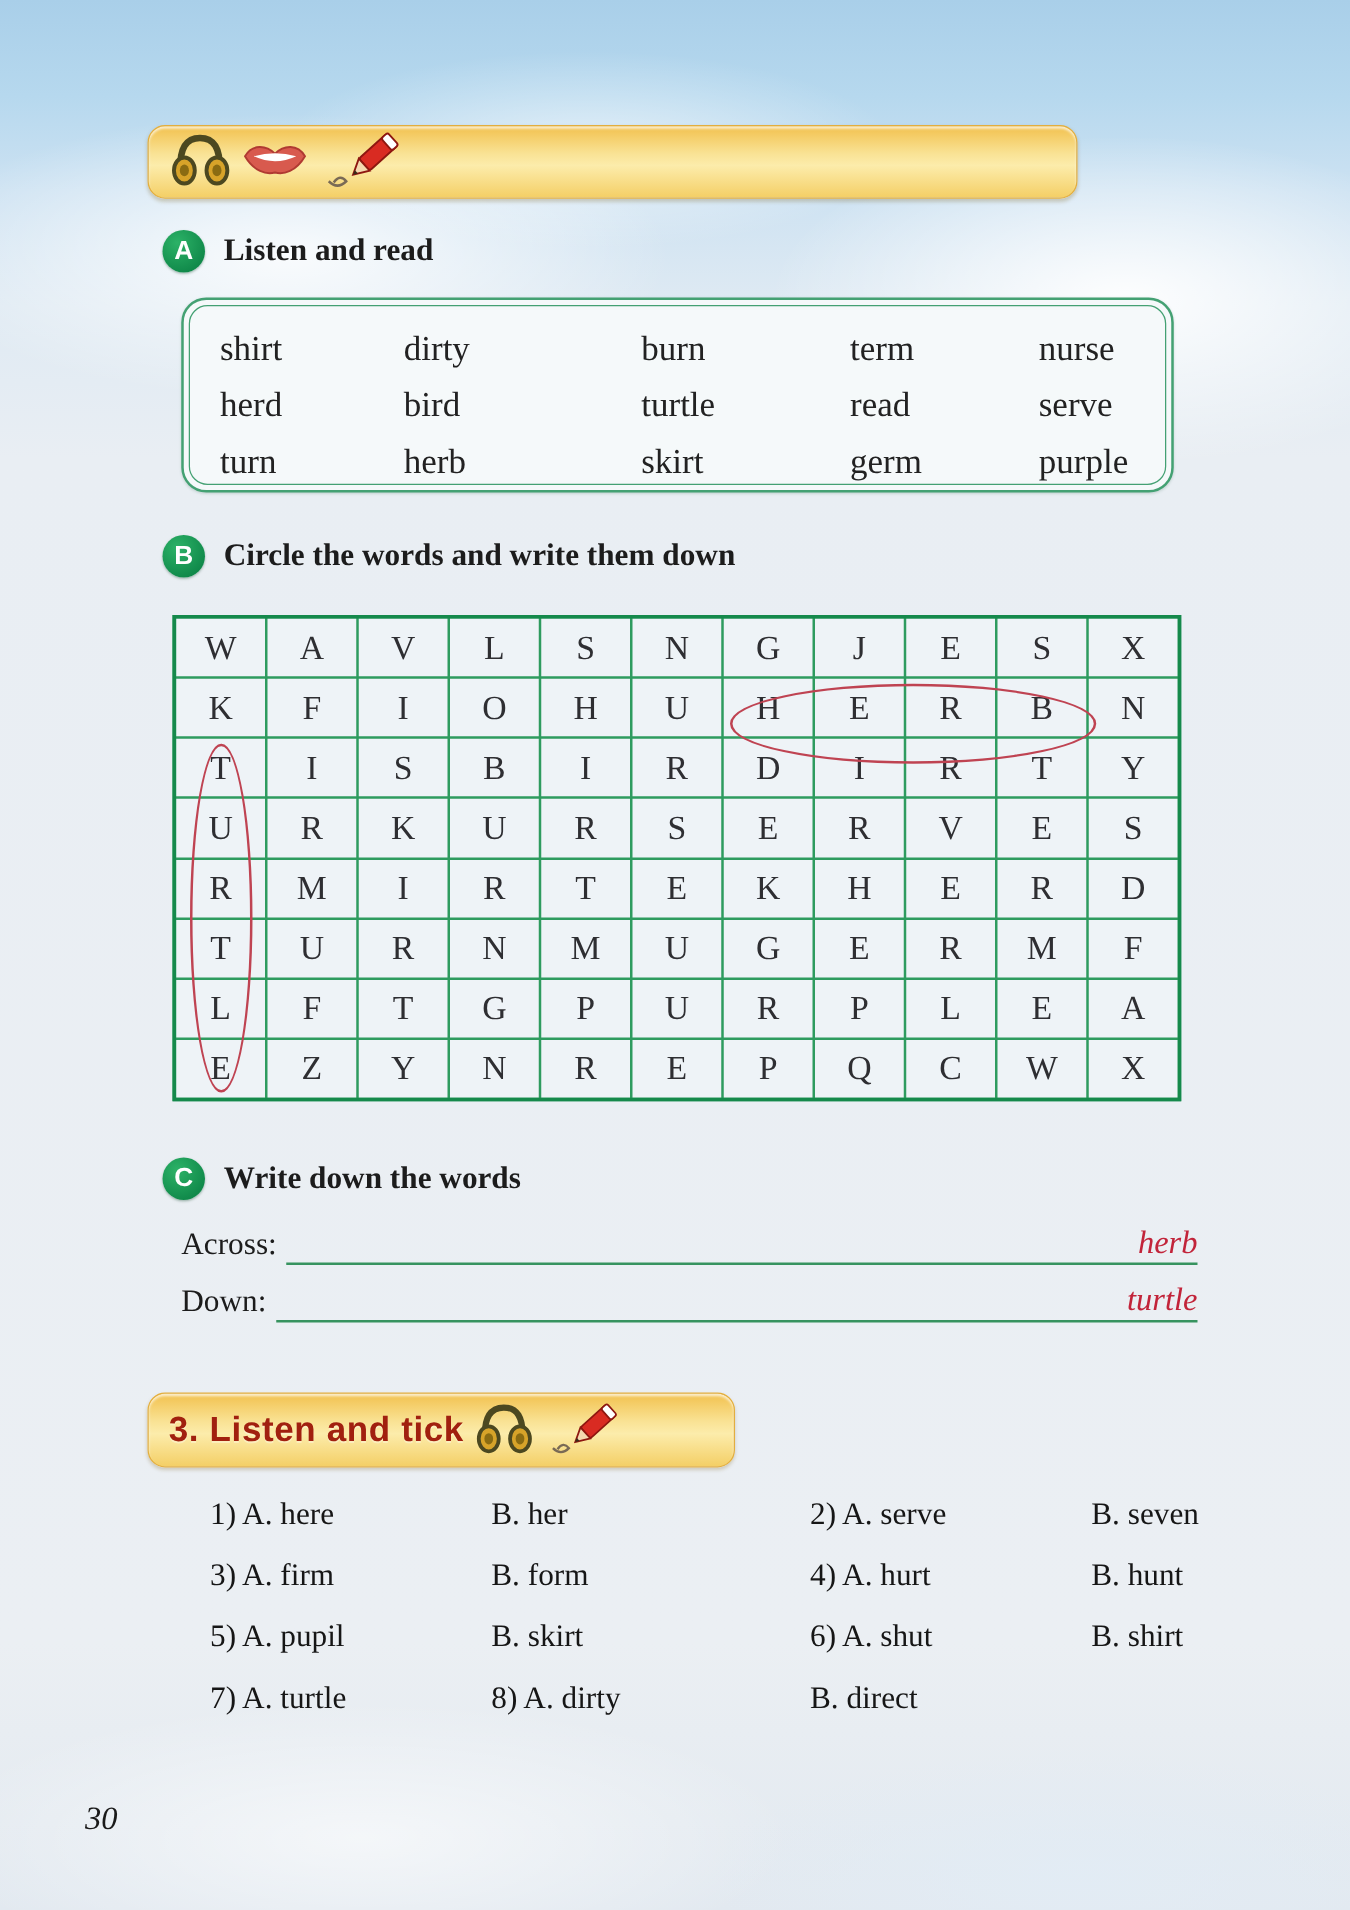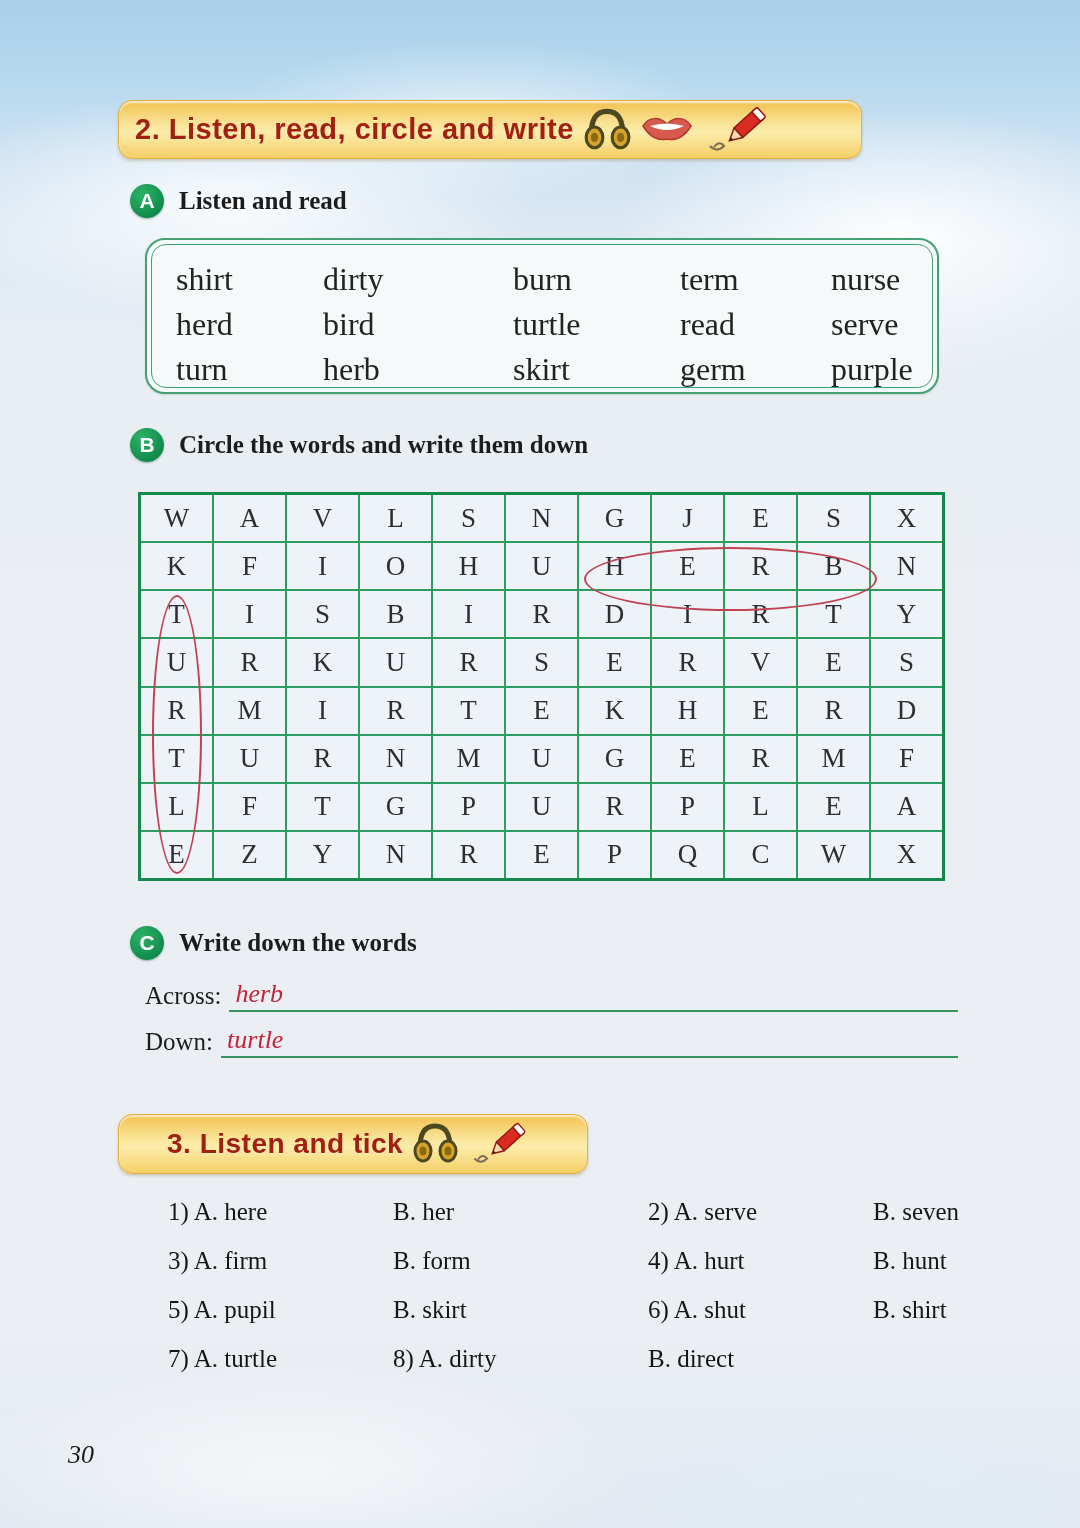"2. Listen, read, circle and" span.banner-title { html: <span>2. Listen, read, circle and write</span> -> none }
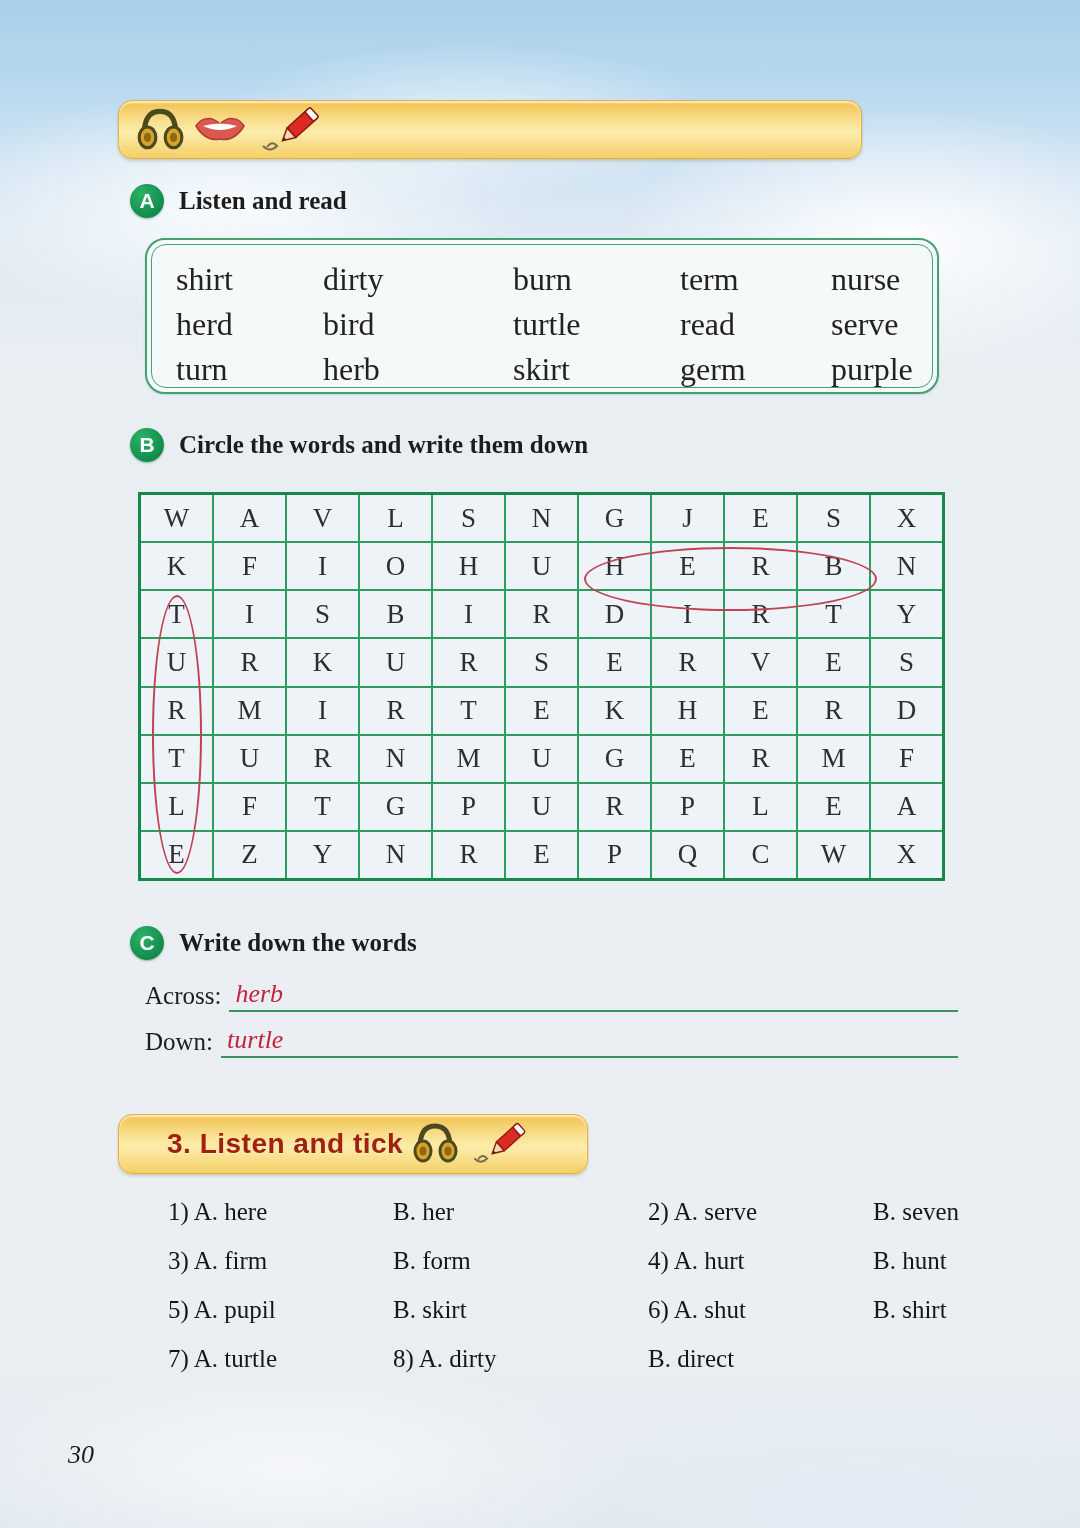"shirt" .word { font-size: 32px -> 28px }
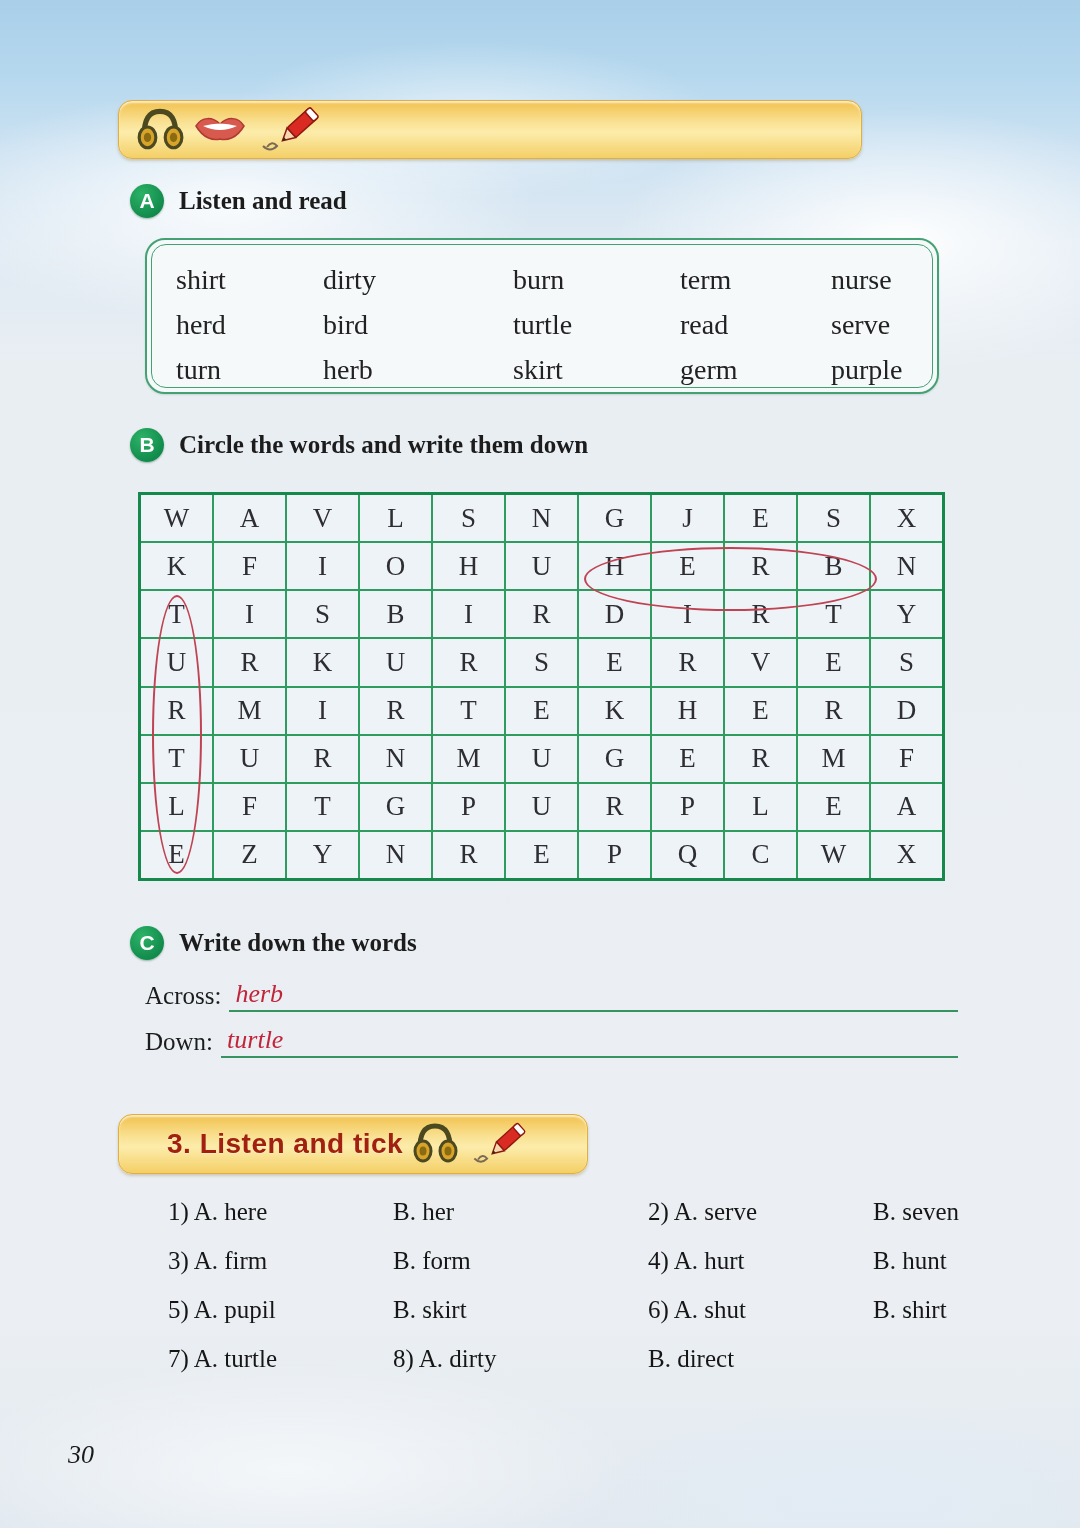"Across:" .answer-row { text-align: none -> right }
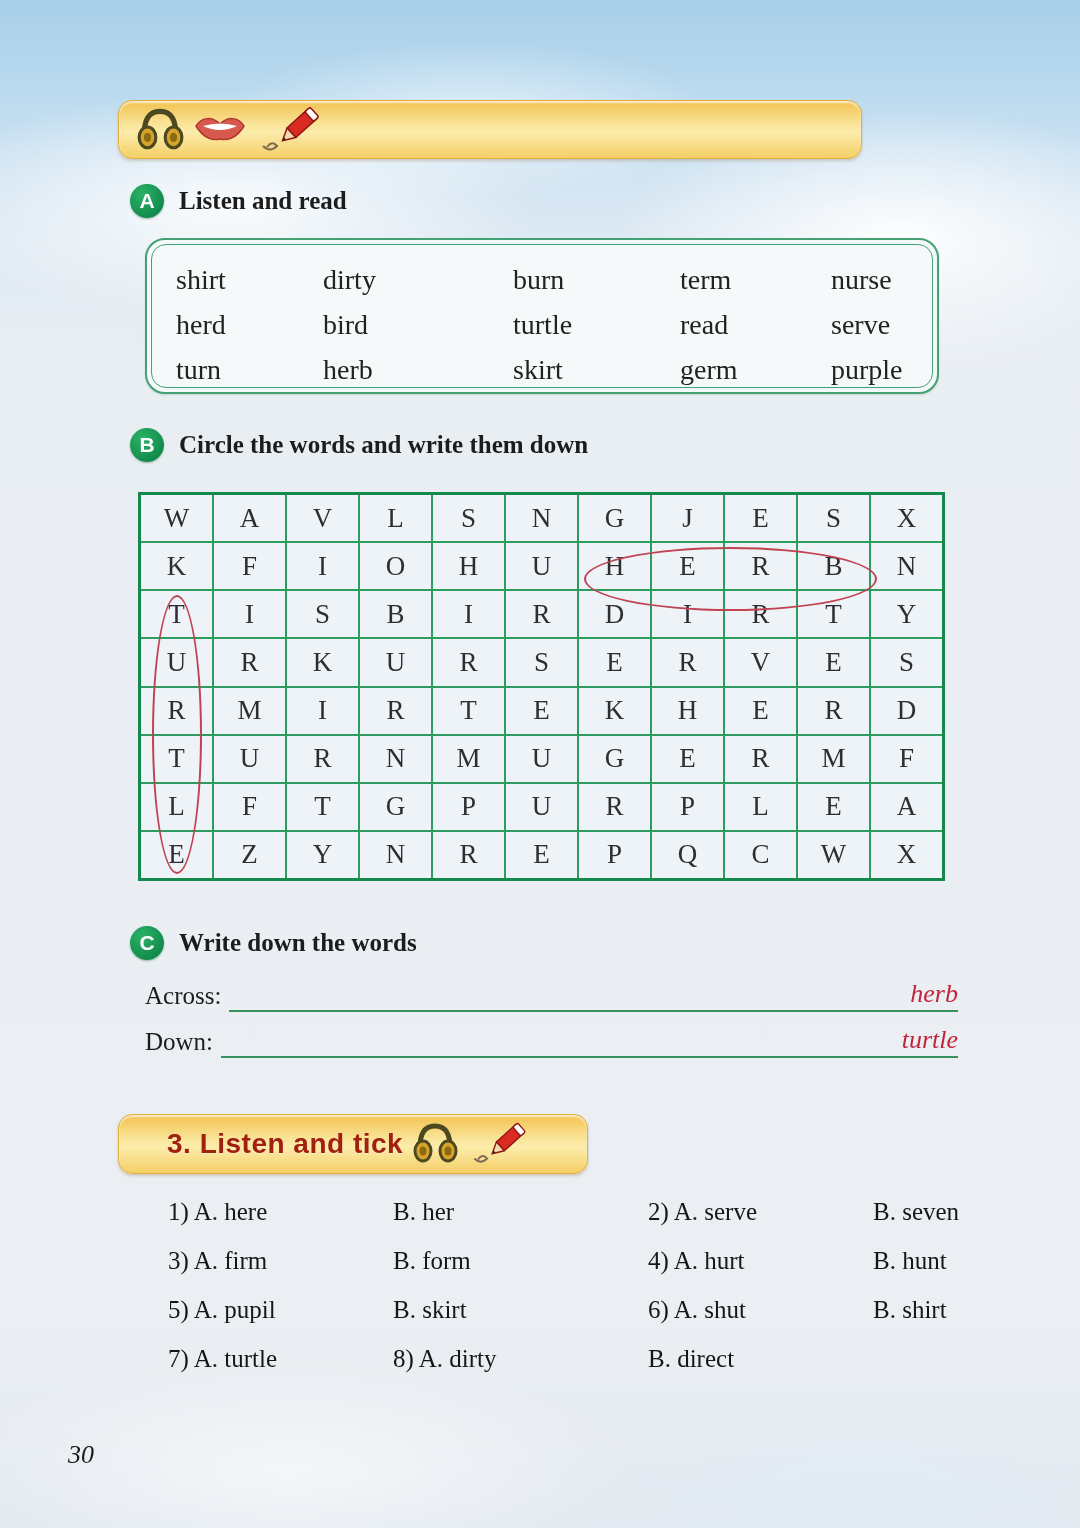"3. Listen and tick" #banner-3 .banner-title { margin-left: 32px -> none }
